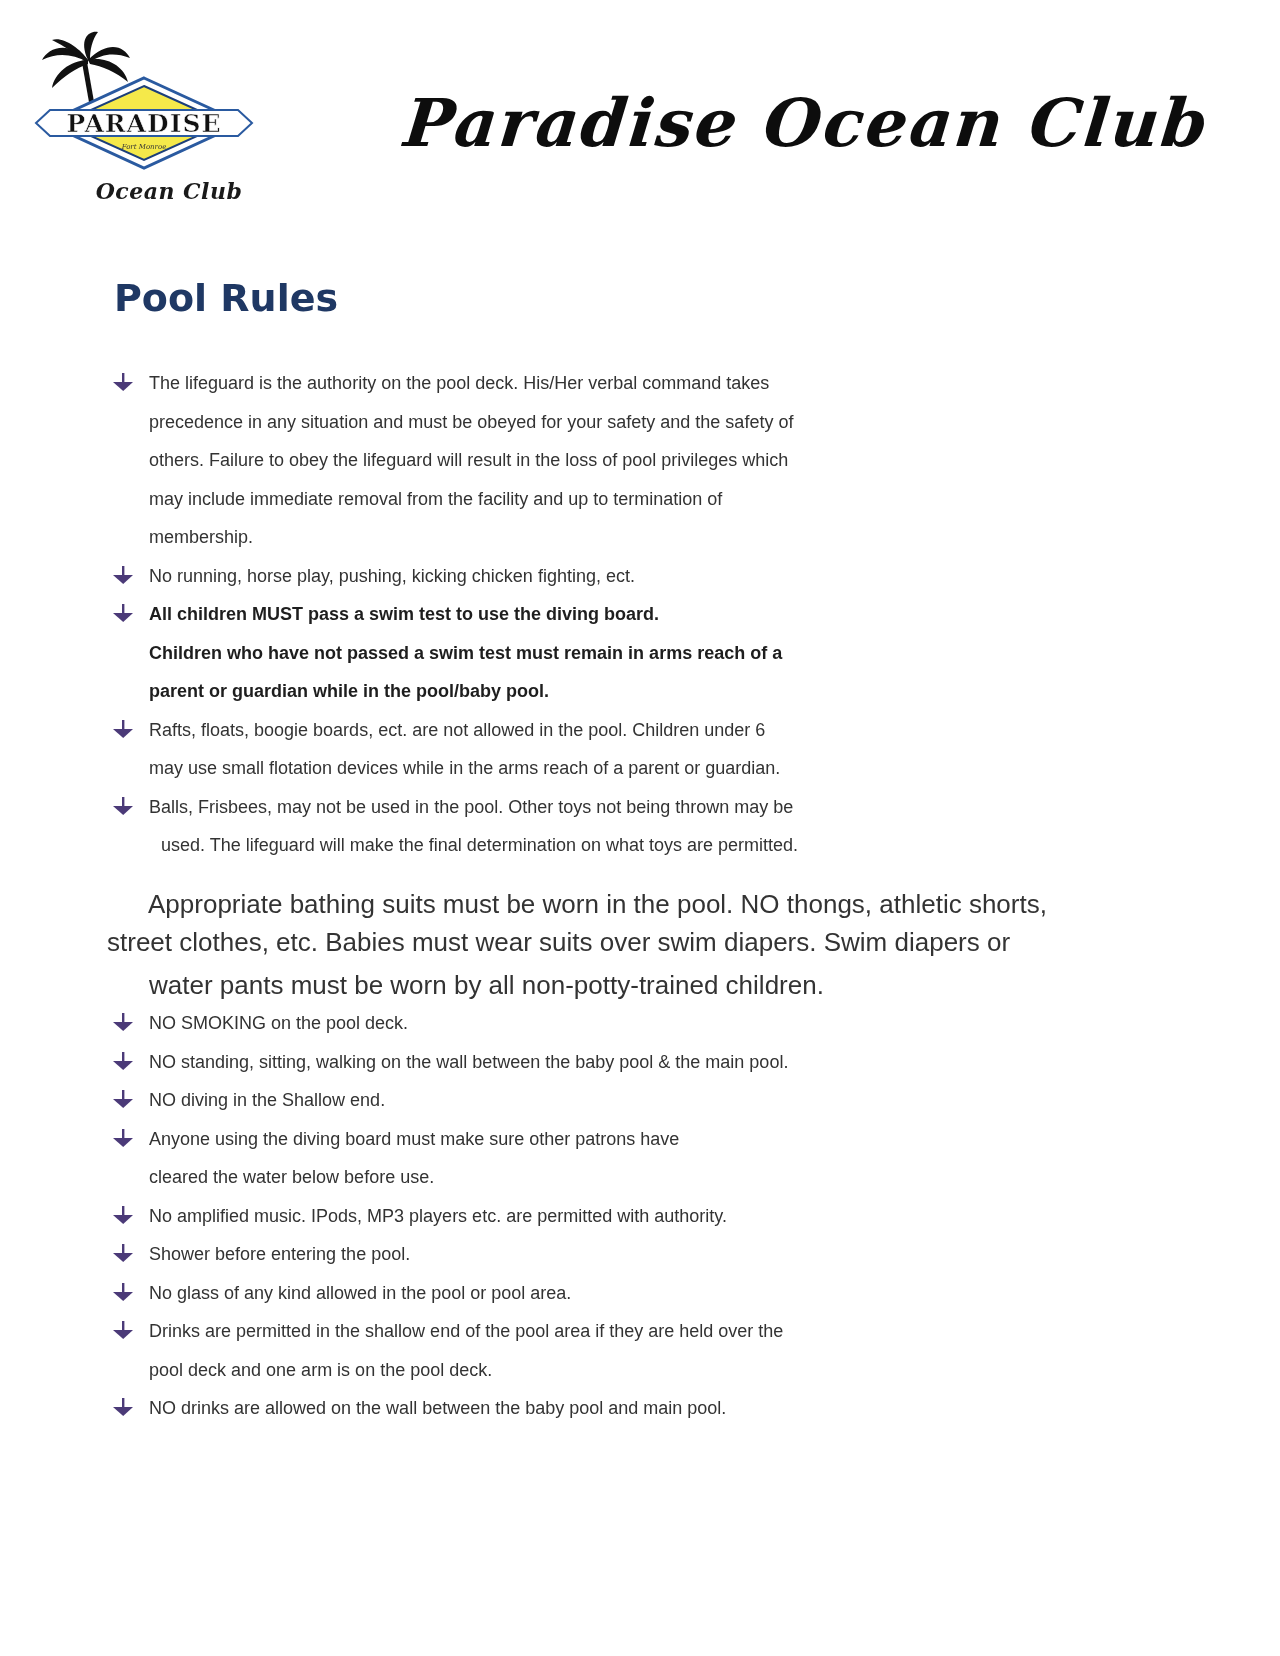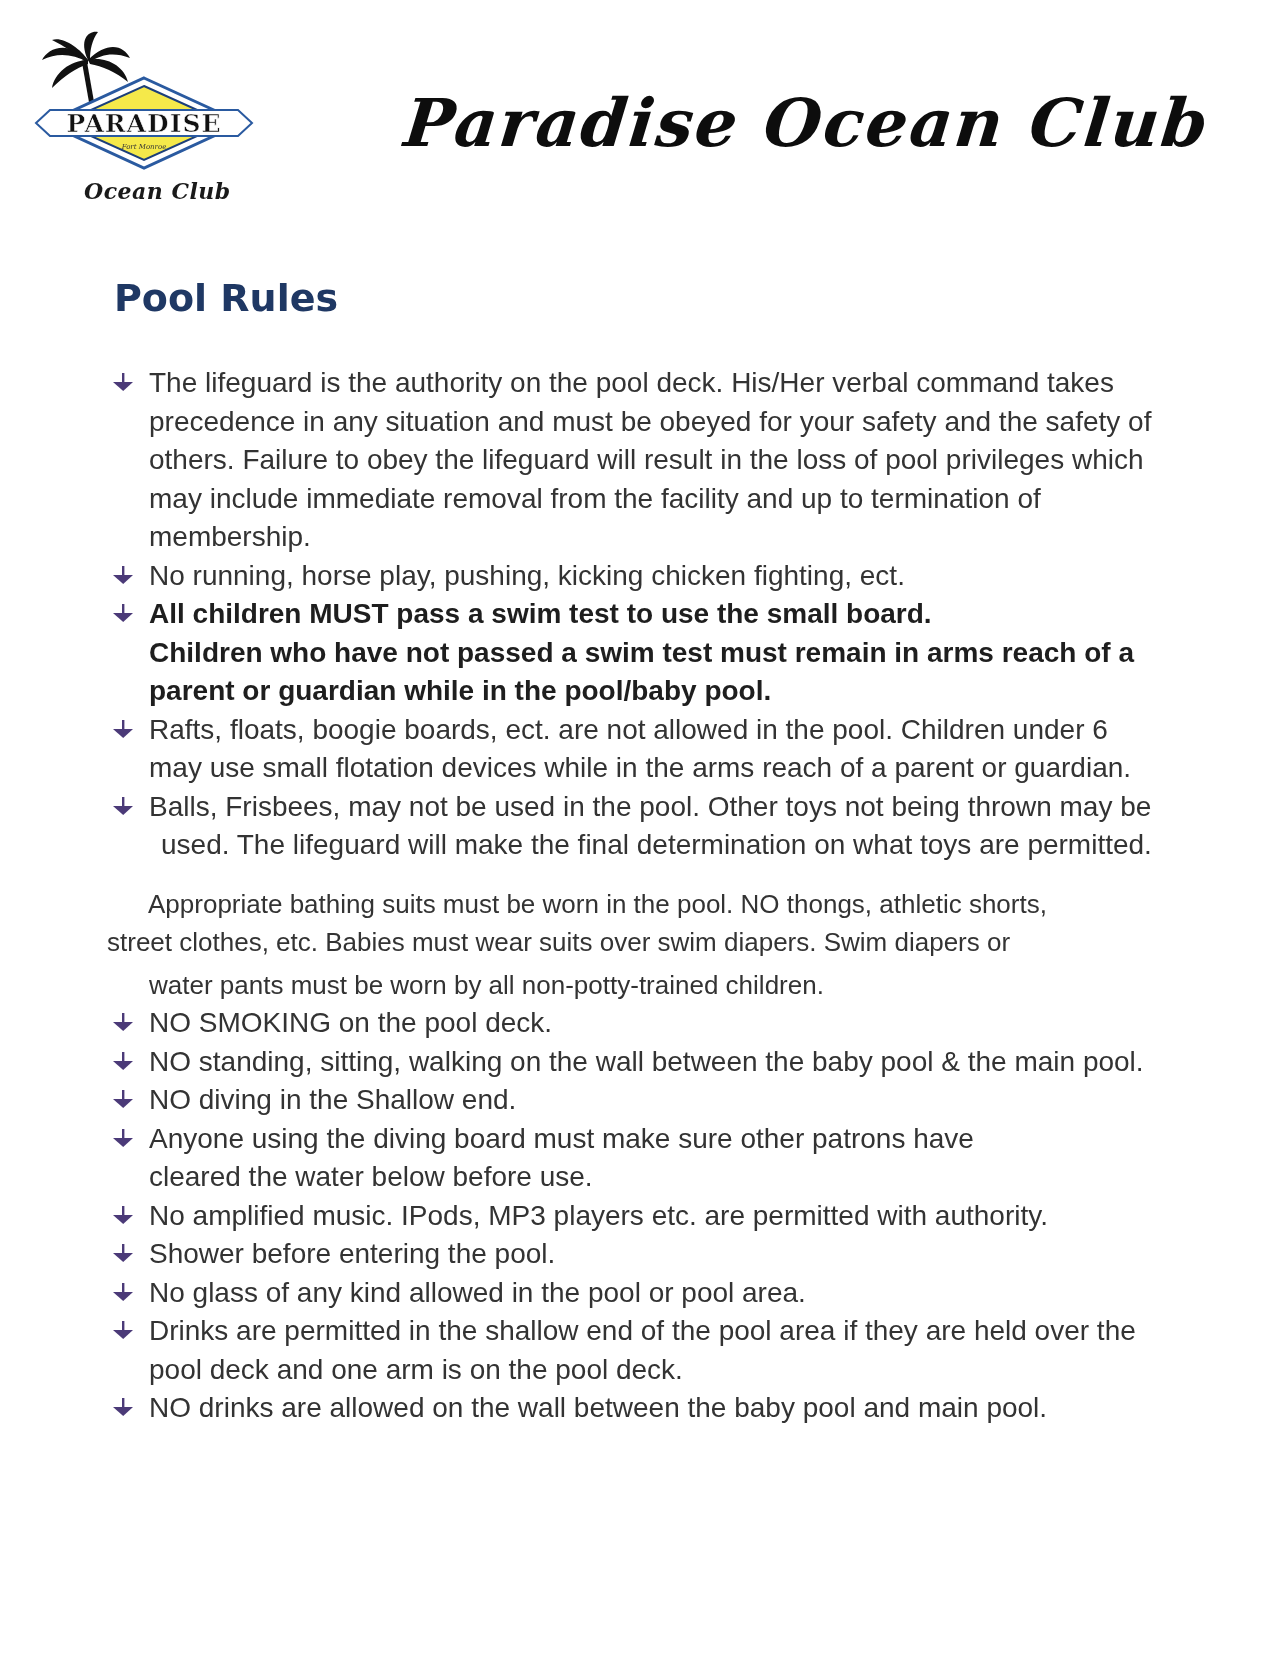"Ocean Club" .logo-sub { text-align: left -> center }
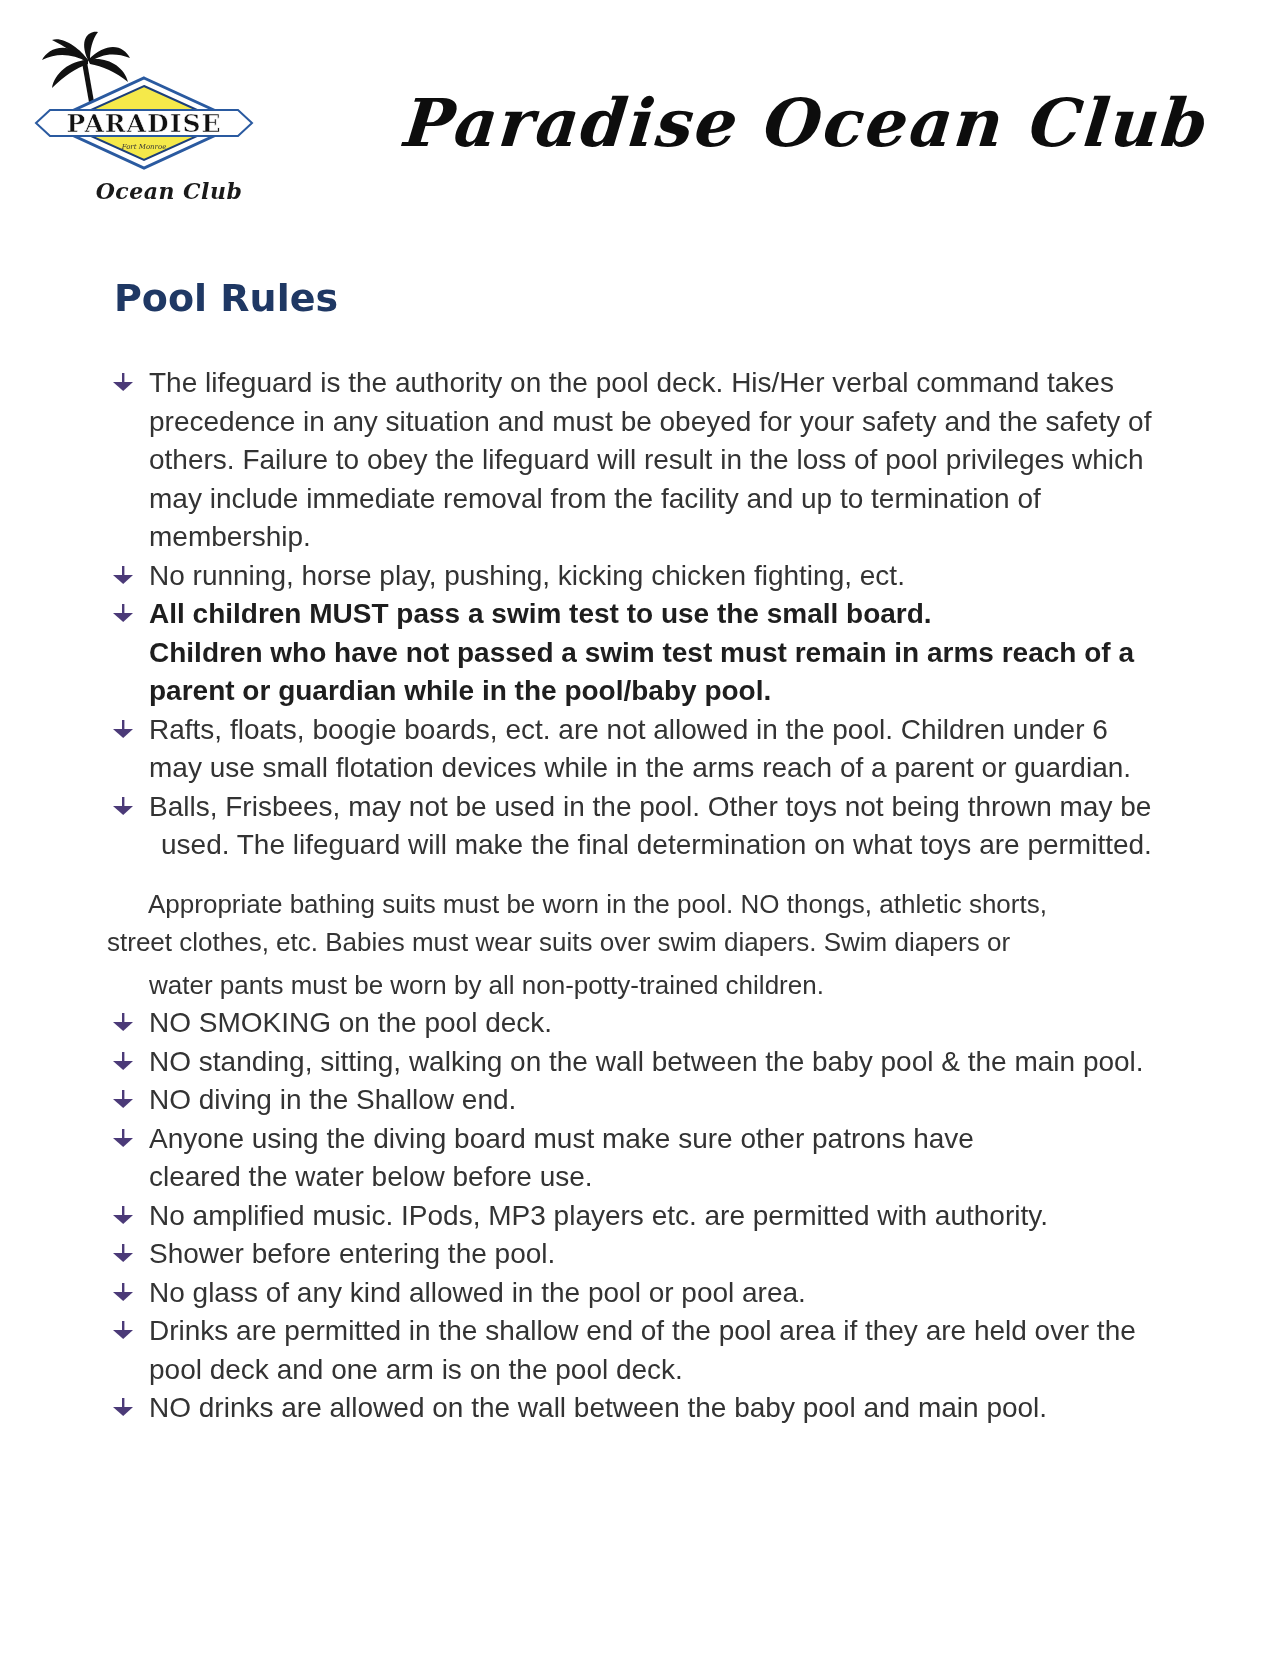"The lifeguard is the authority" .rule { font-size: 28px -> 18px }
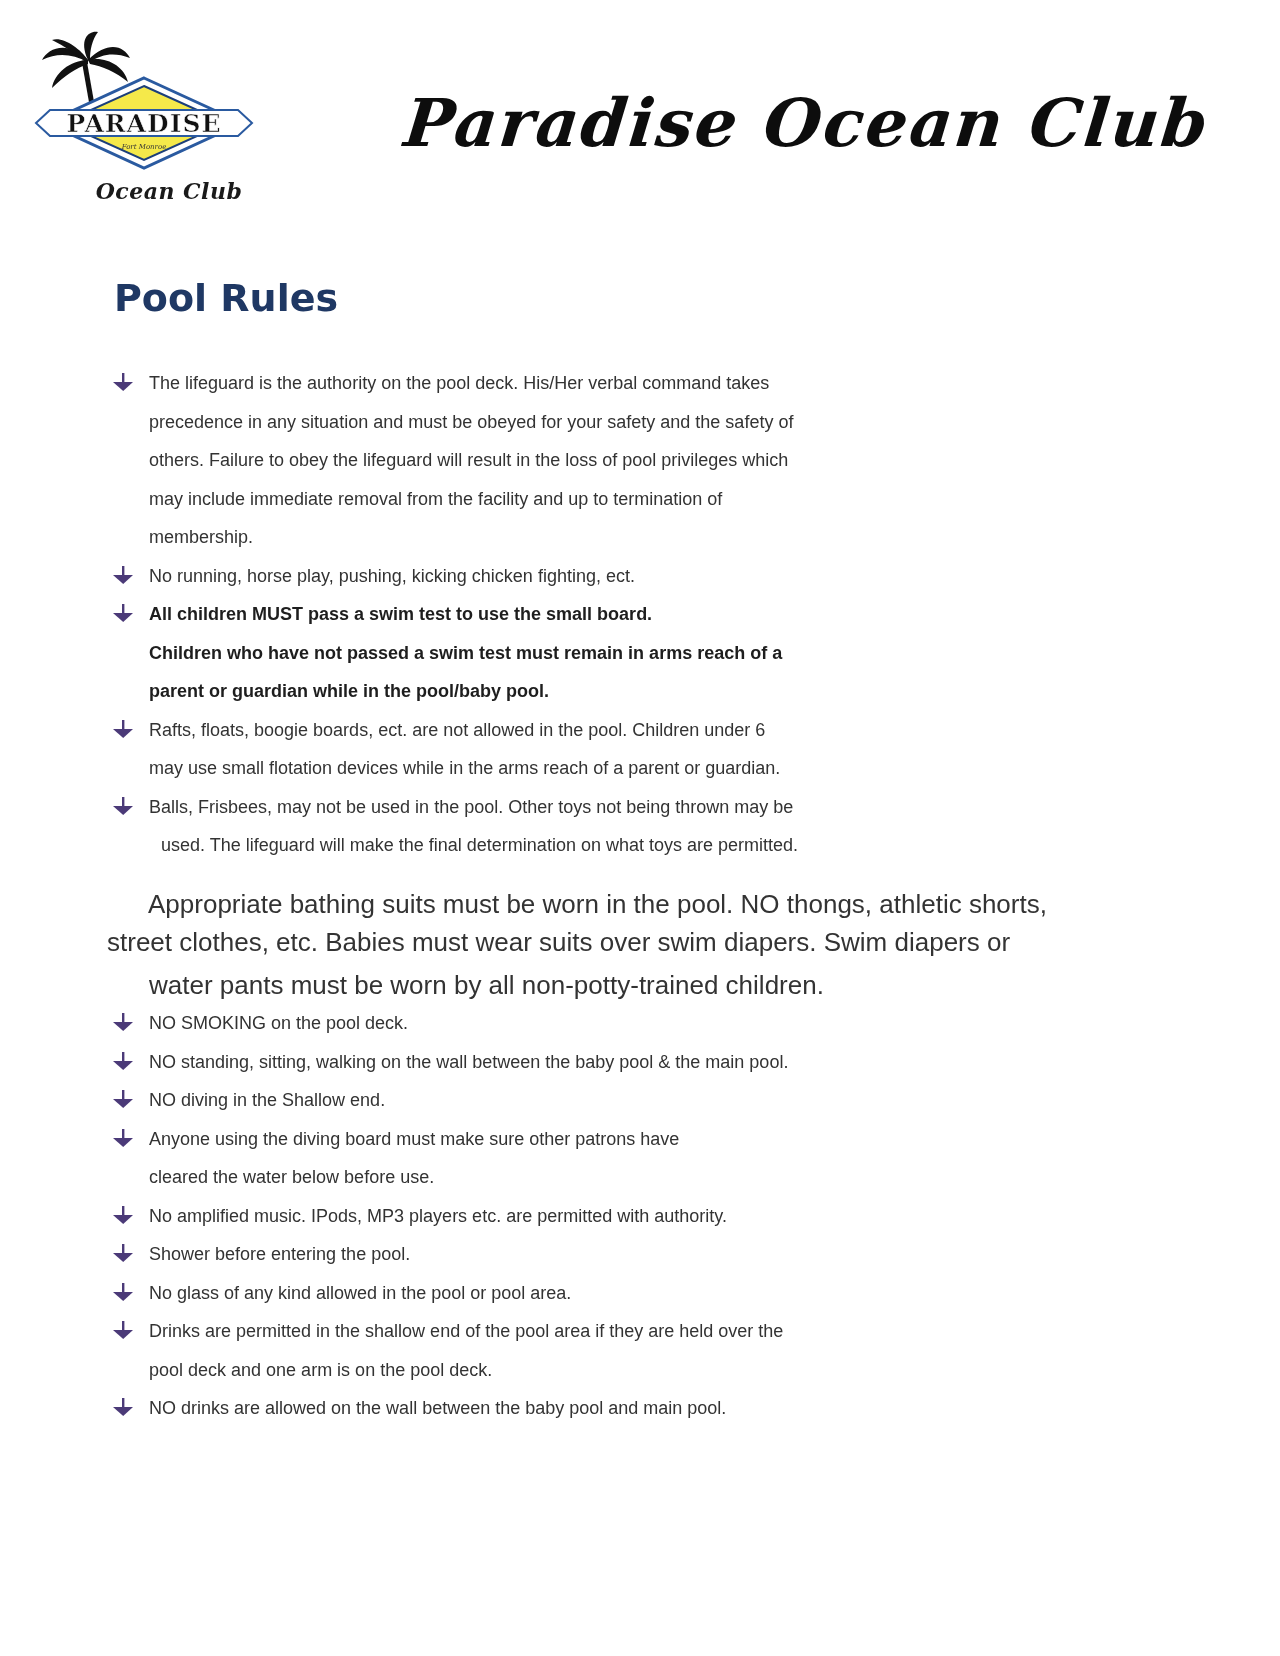"All children MUST pass a" span.rule-line { text: small -> diving }
